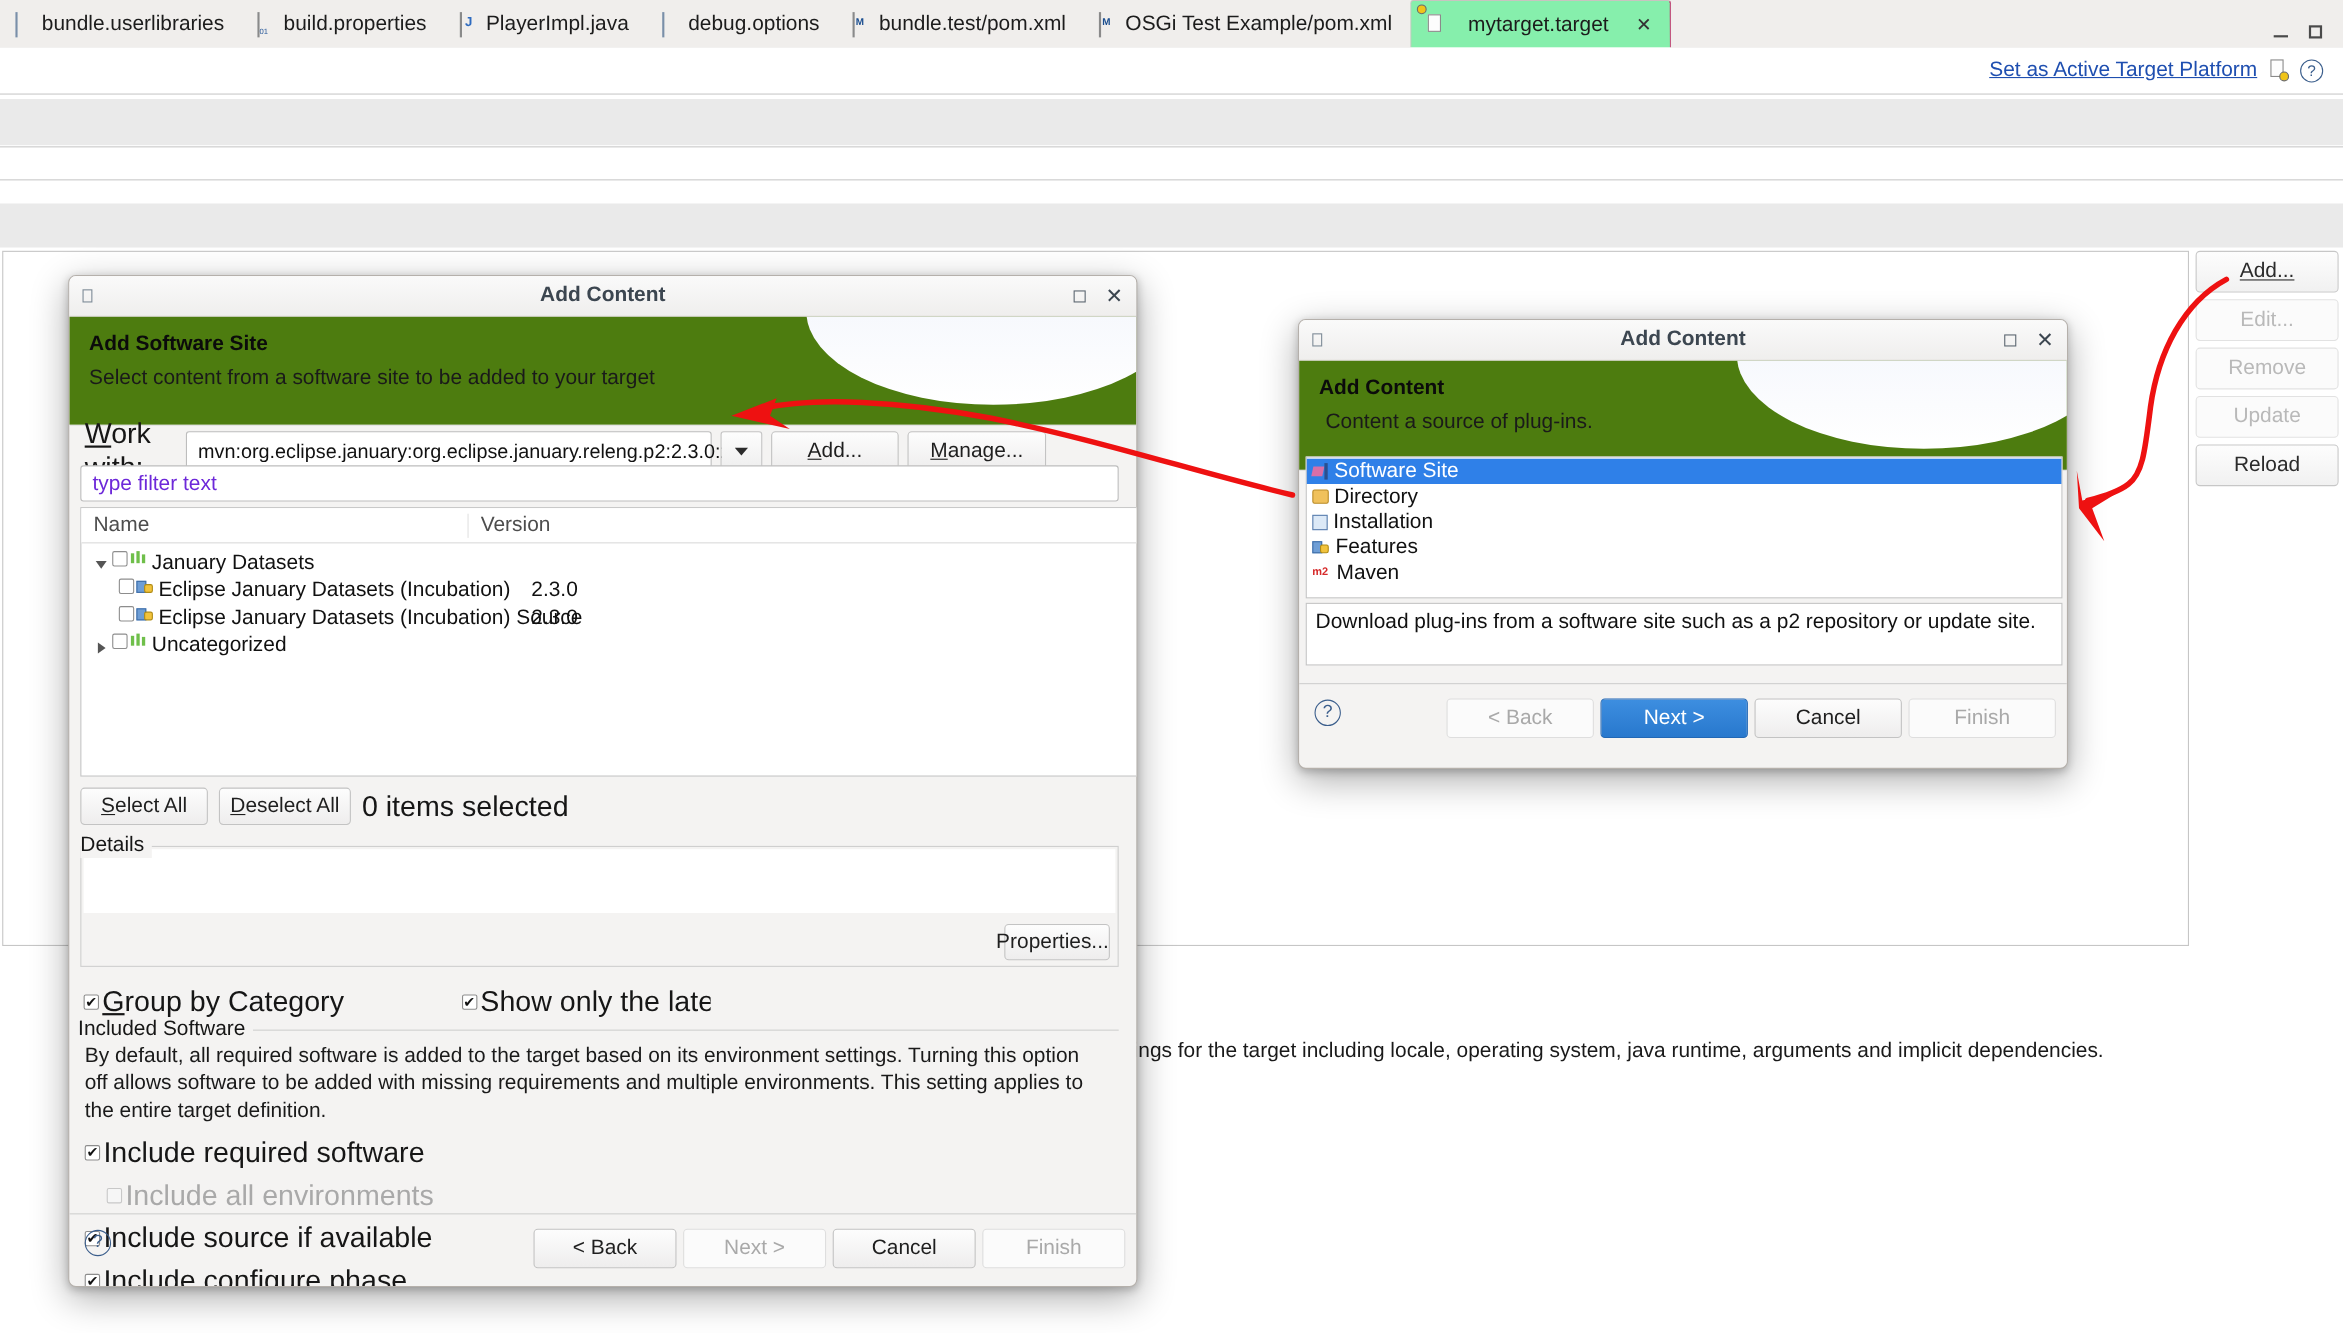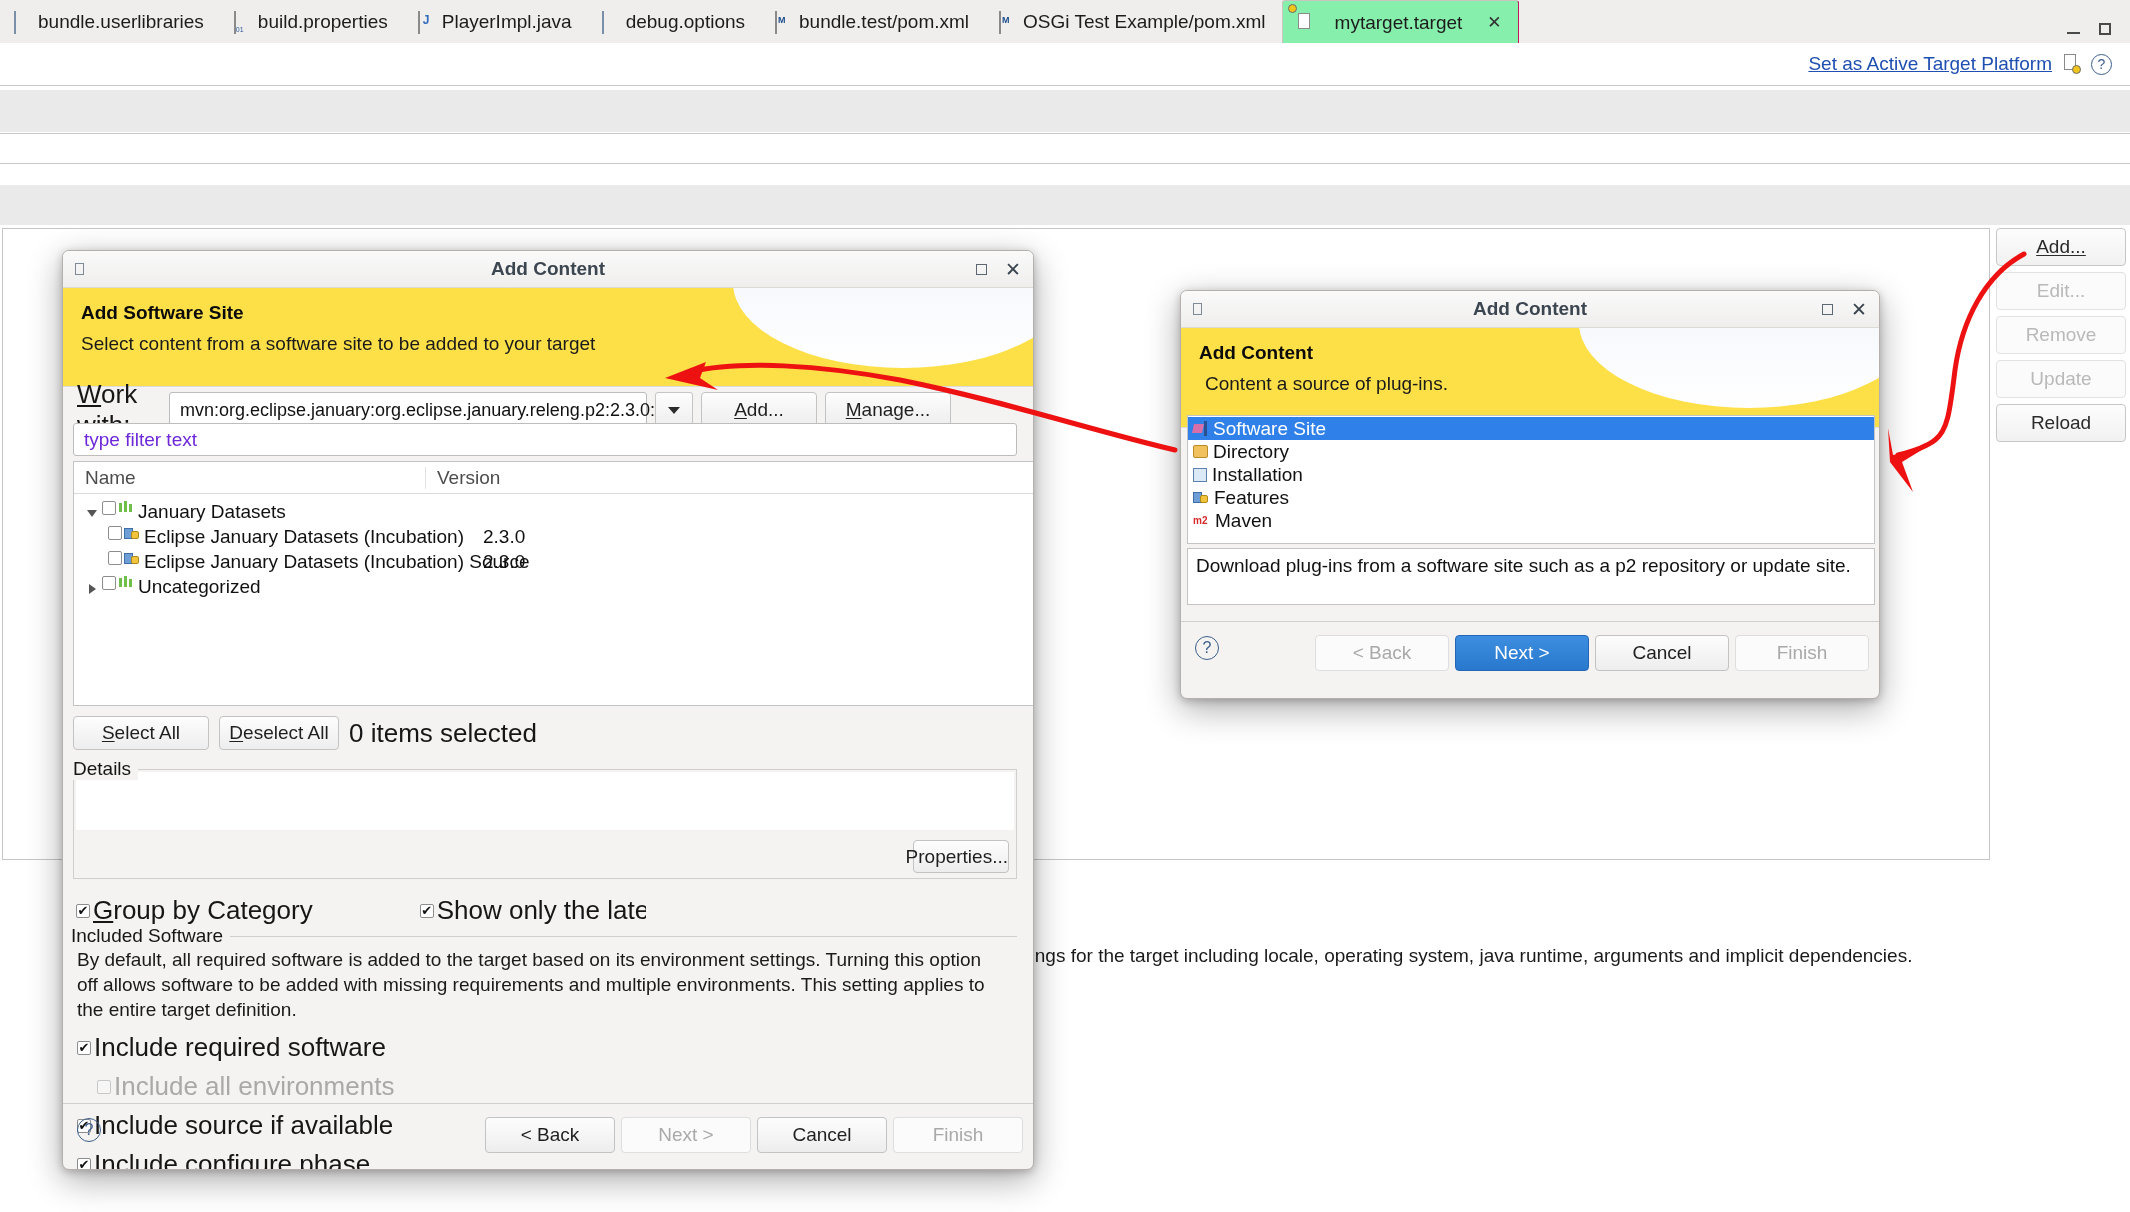"Add Software Site" .dlg-head { background: #fde047 -> #4d7c0f }
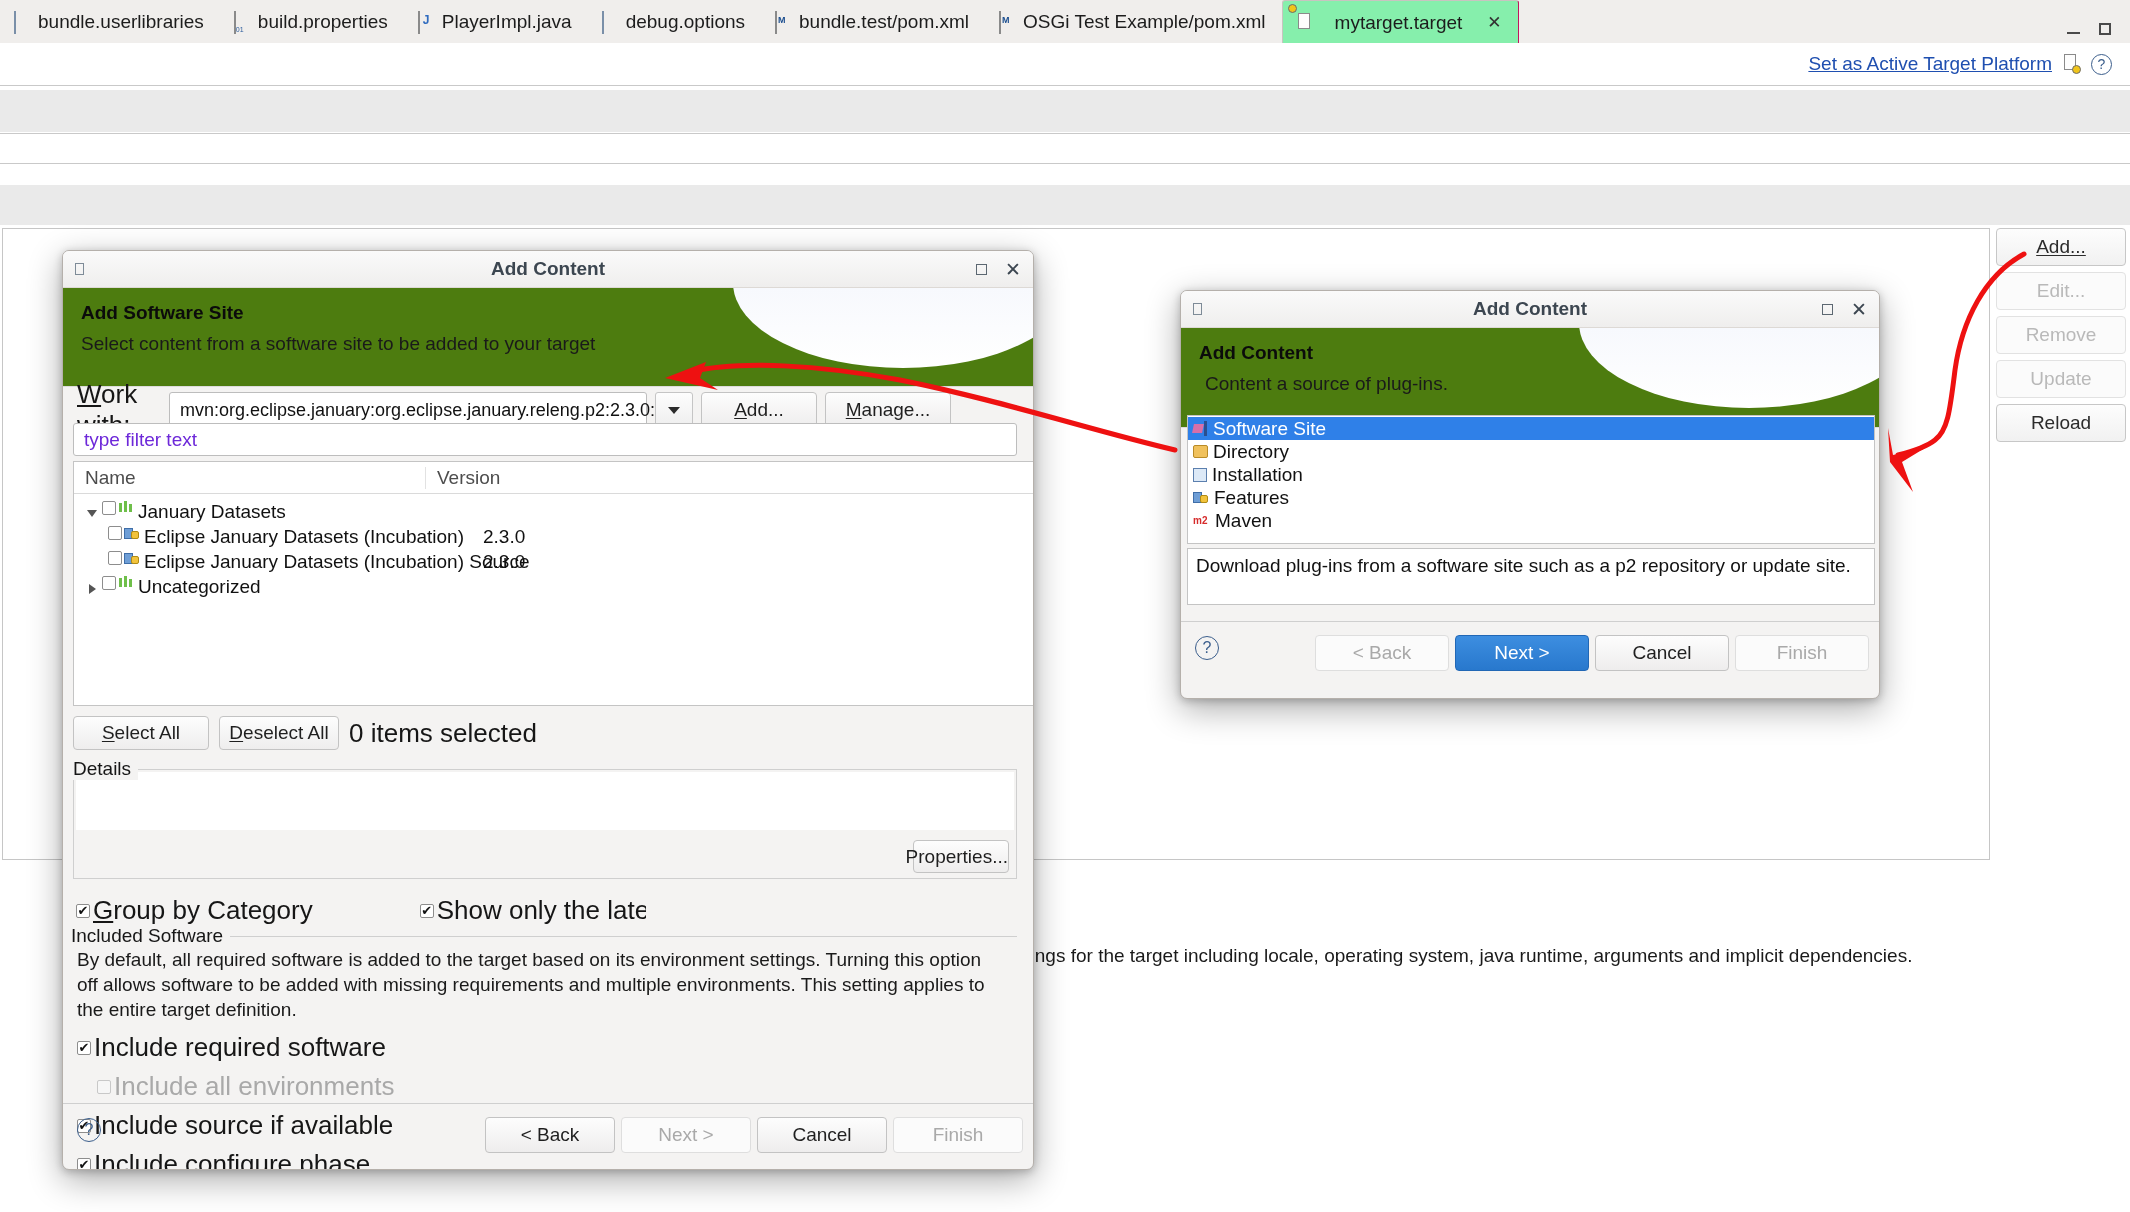"Select All" div.btn { width: 136px -> 116px }
